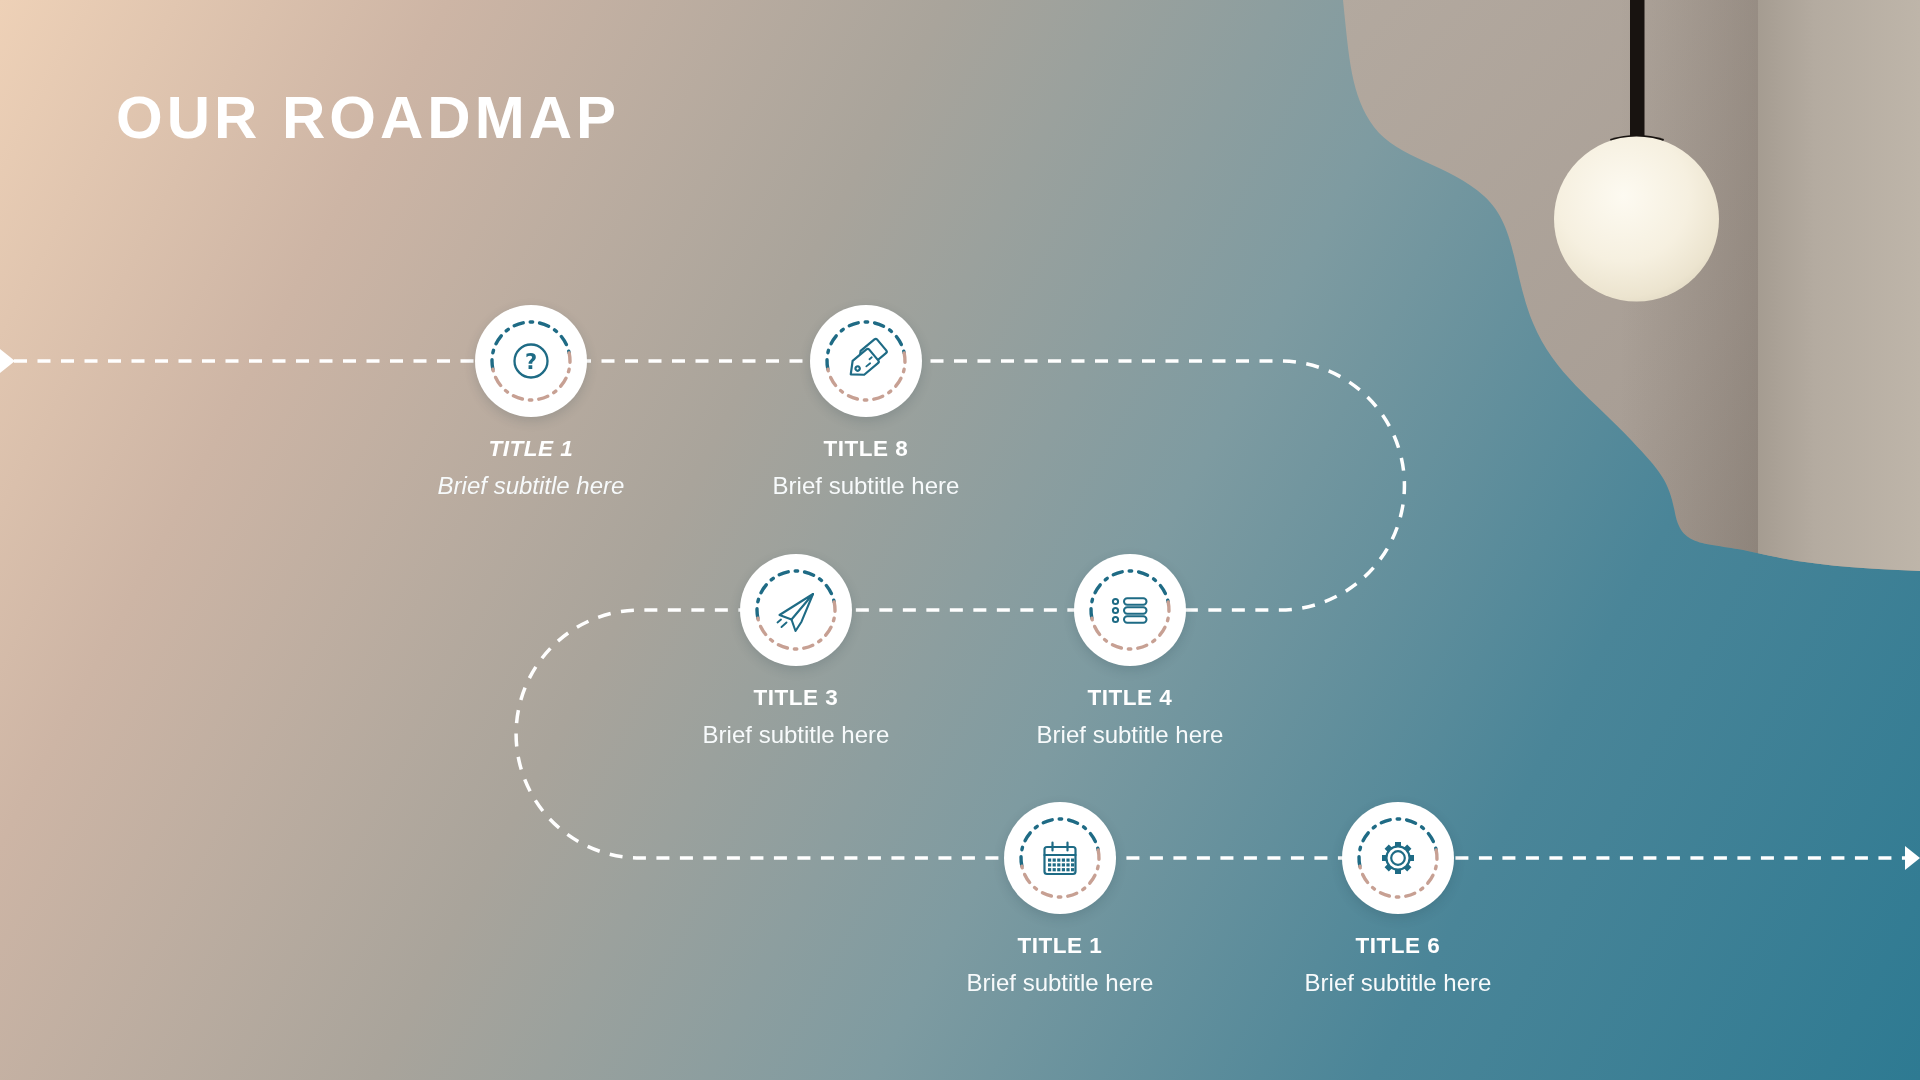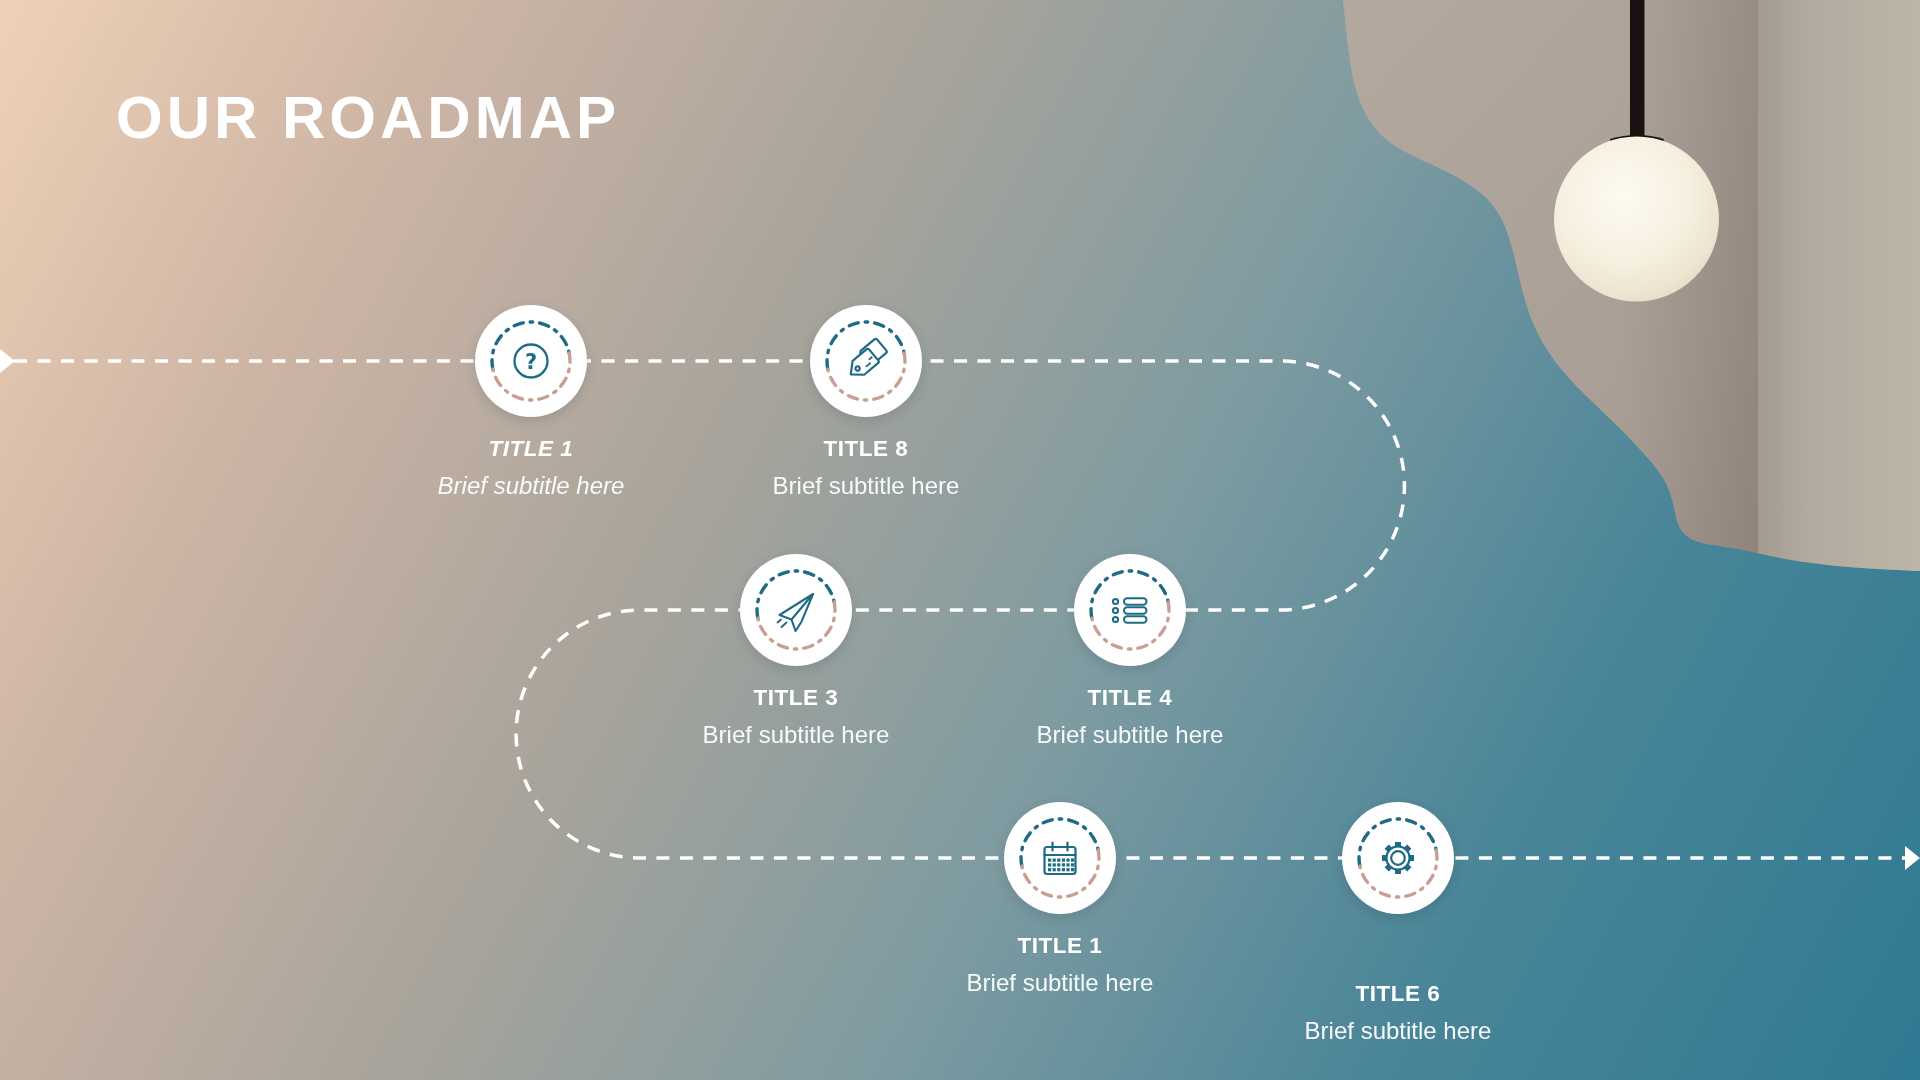"TITLE 6" div.label { margin-top: 48px -> none }
